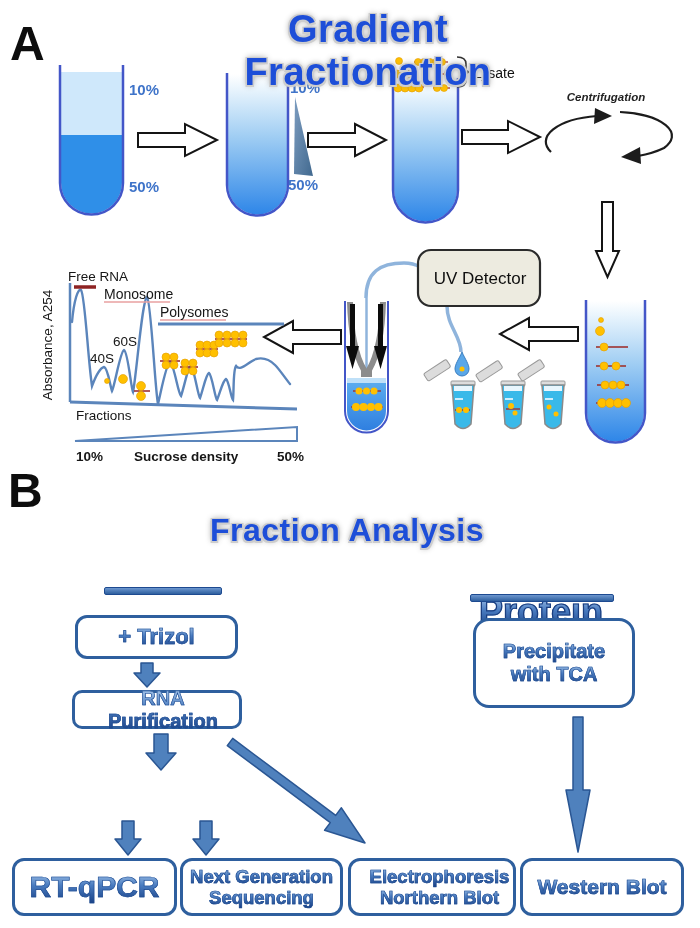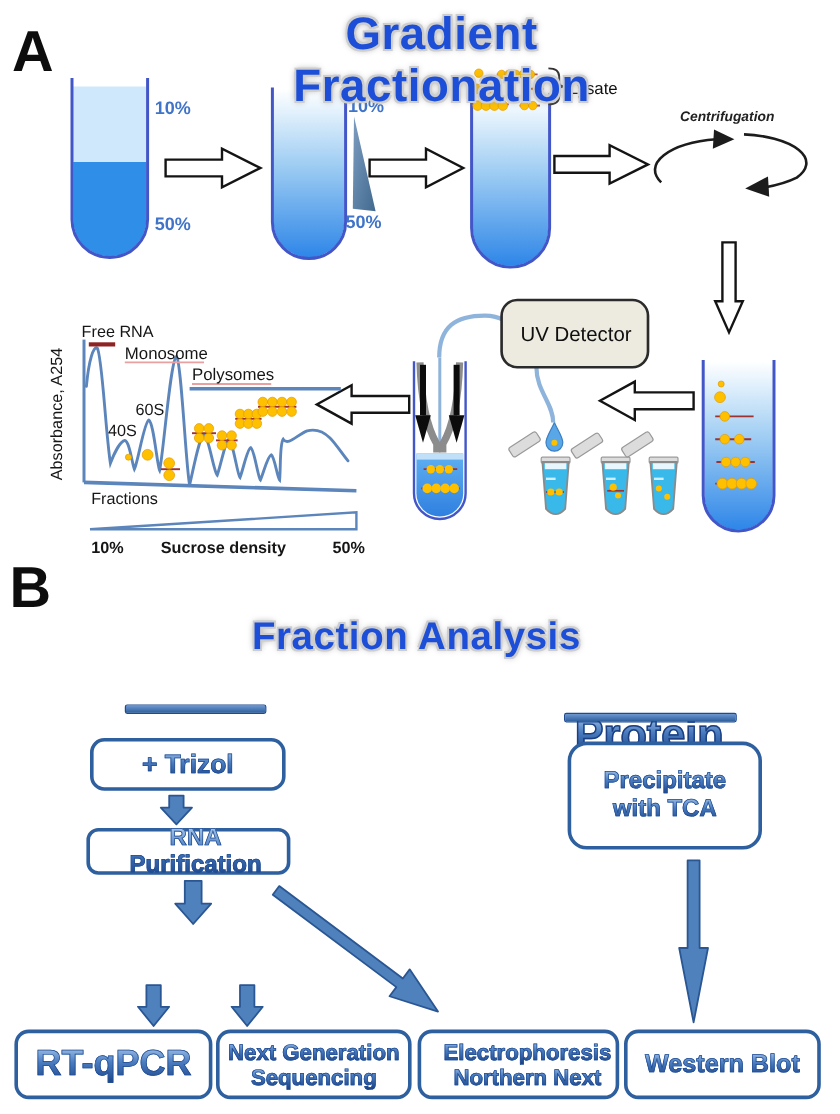"Northern Next" span.btxt { text: Next -> Blot }
